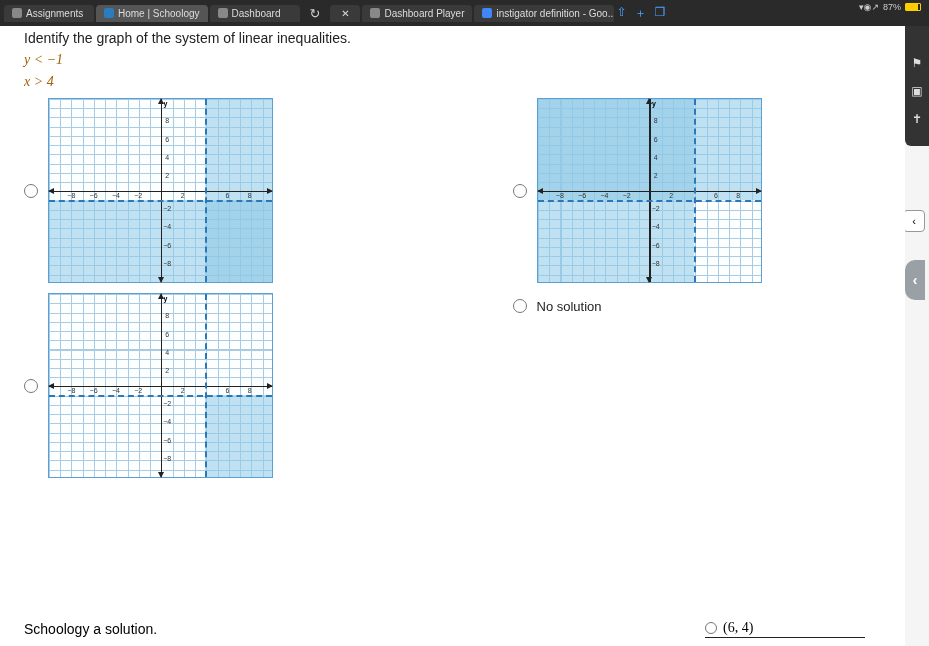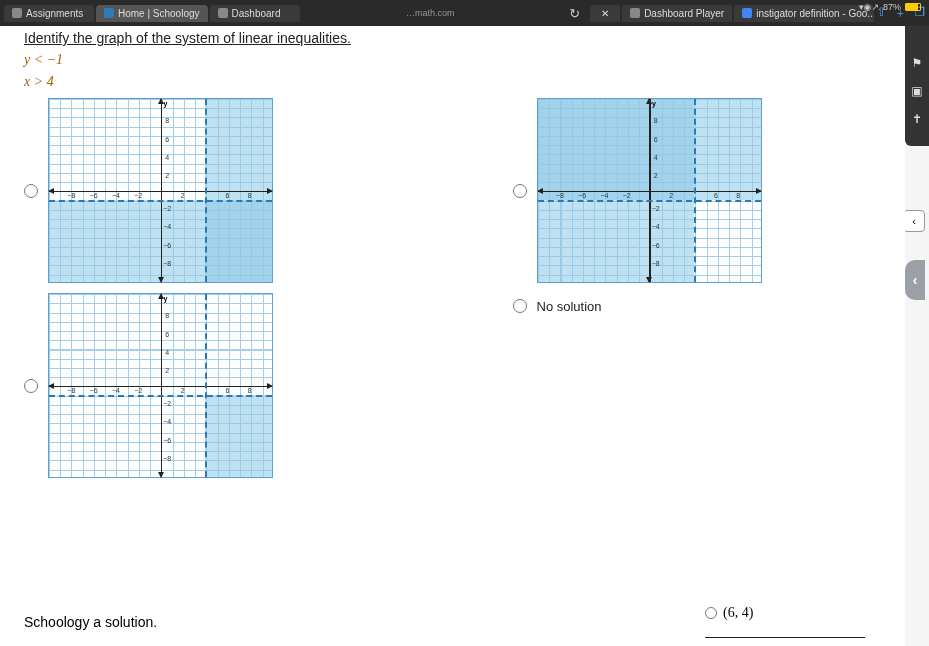"…math.com" span.url-bits { html: <span>…math.com</span> -> none }
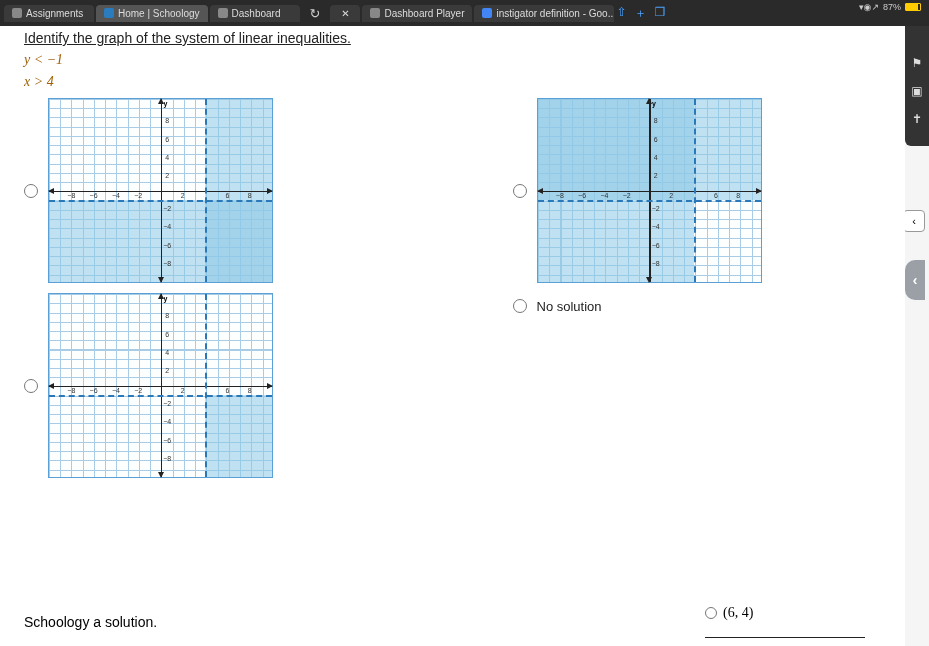"Identify the graph of the" .question { text-decoration: underline -> none }
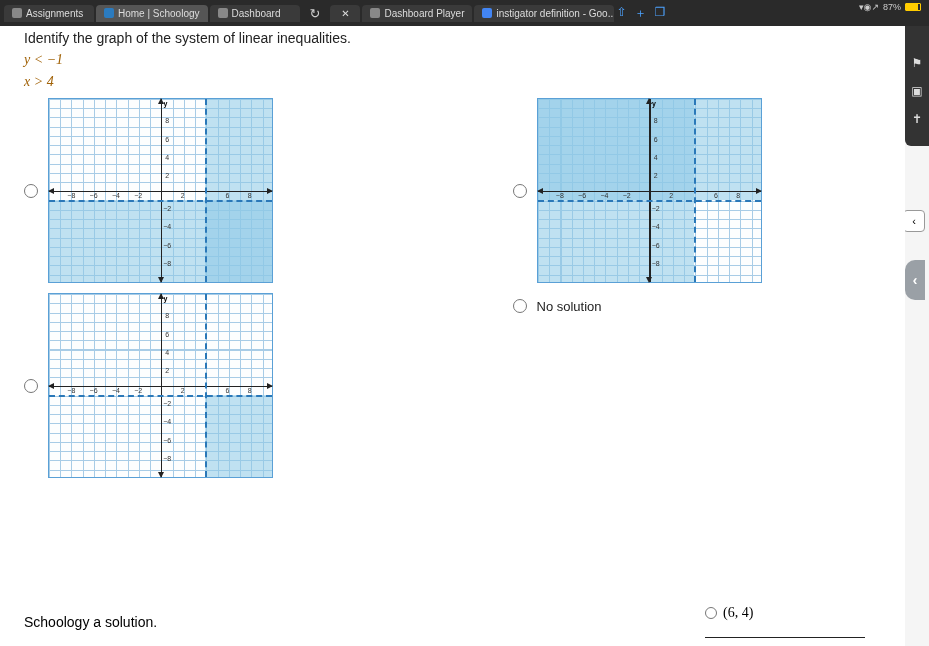"(6, 4)" .sol-answer { padding-bottom: 16px -> 1px }
